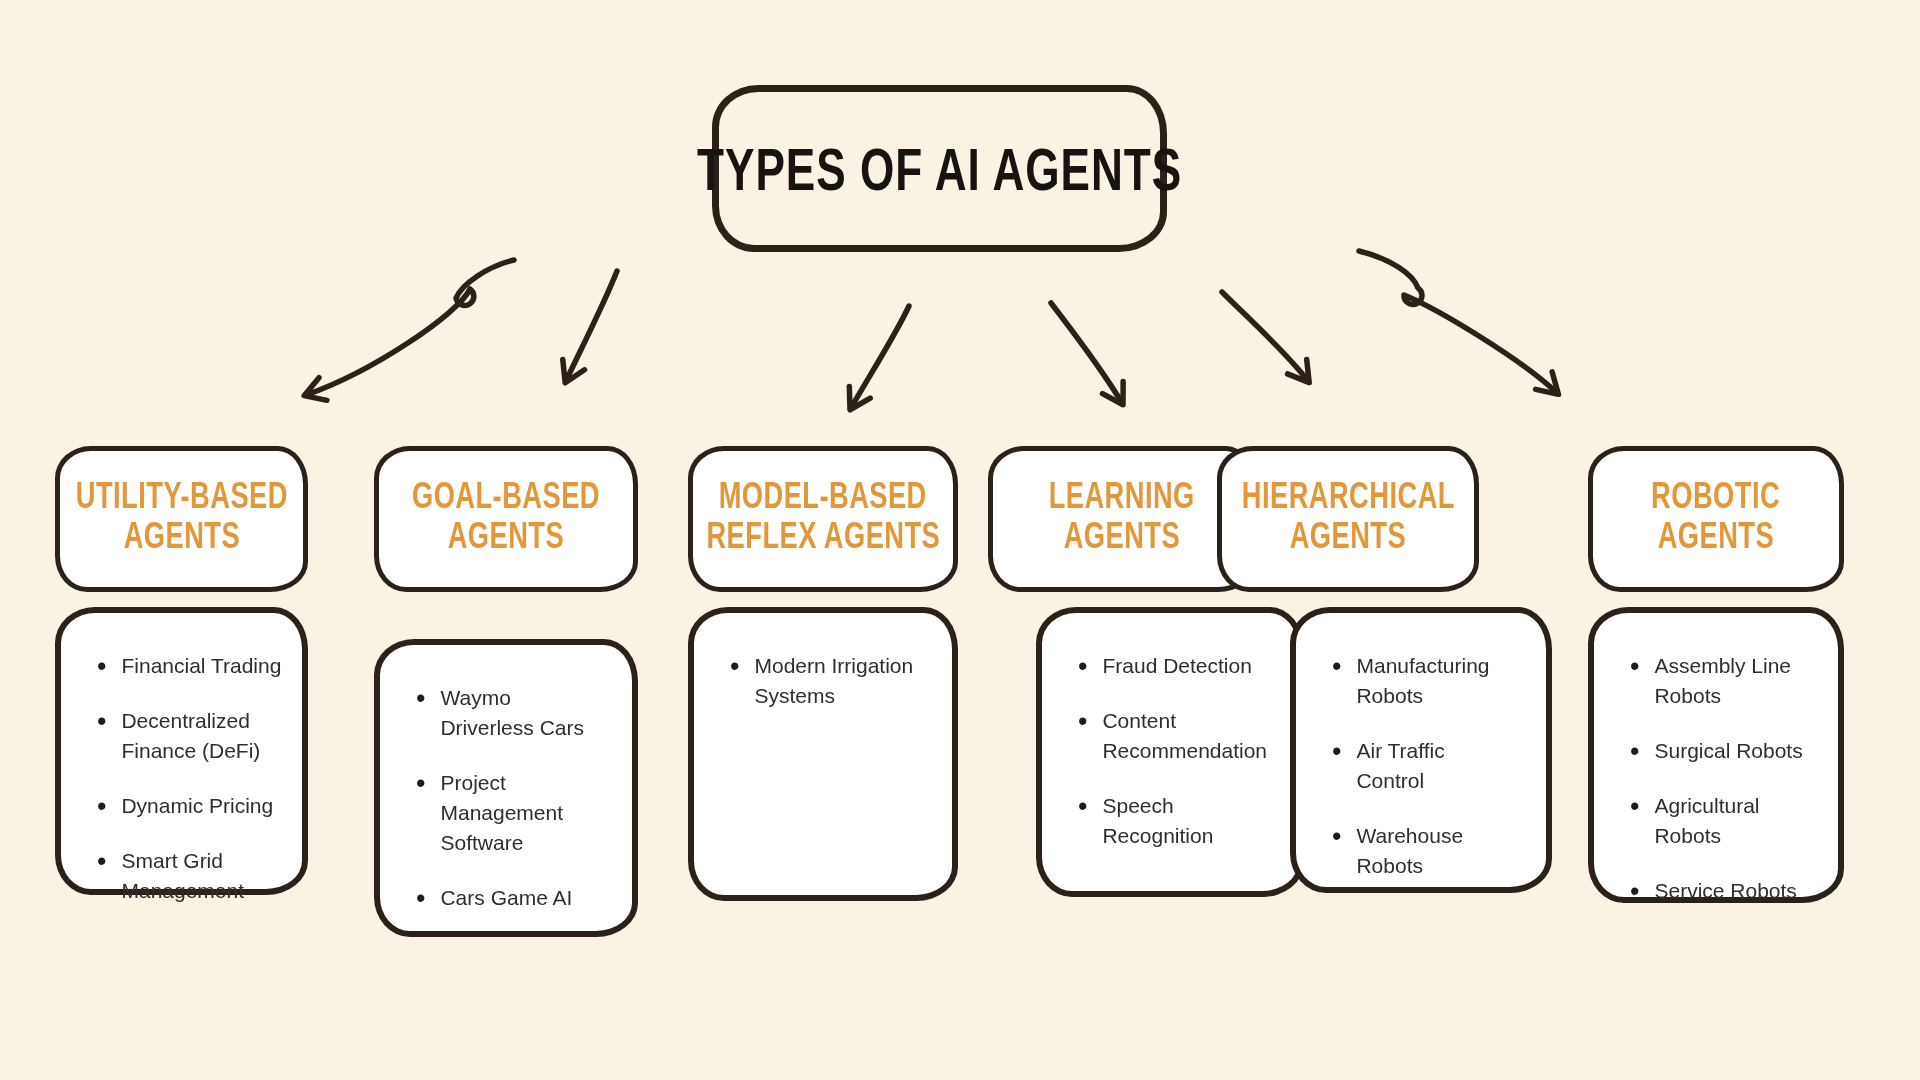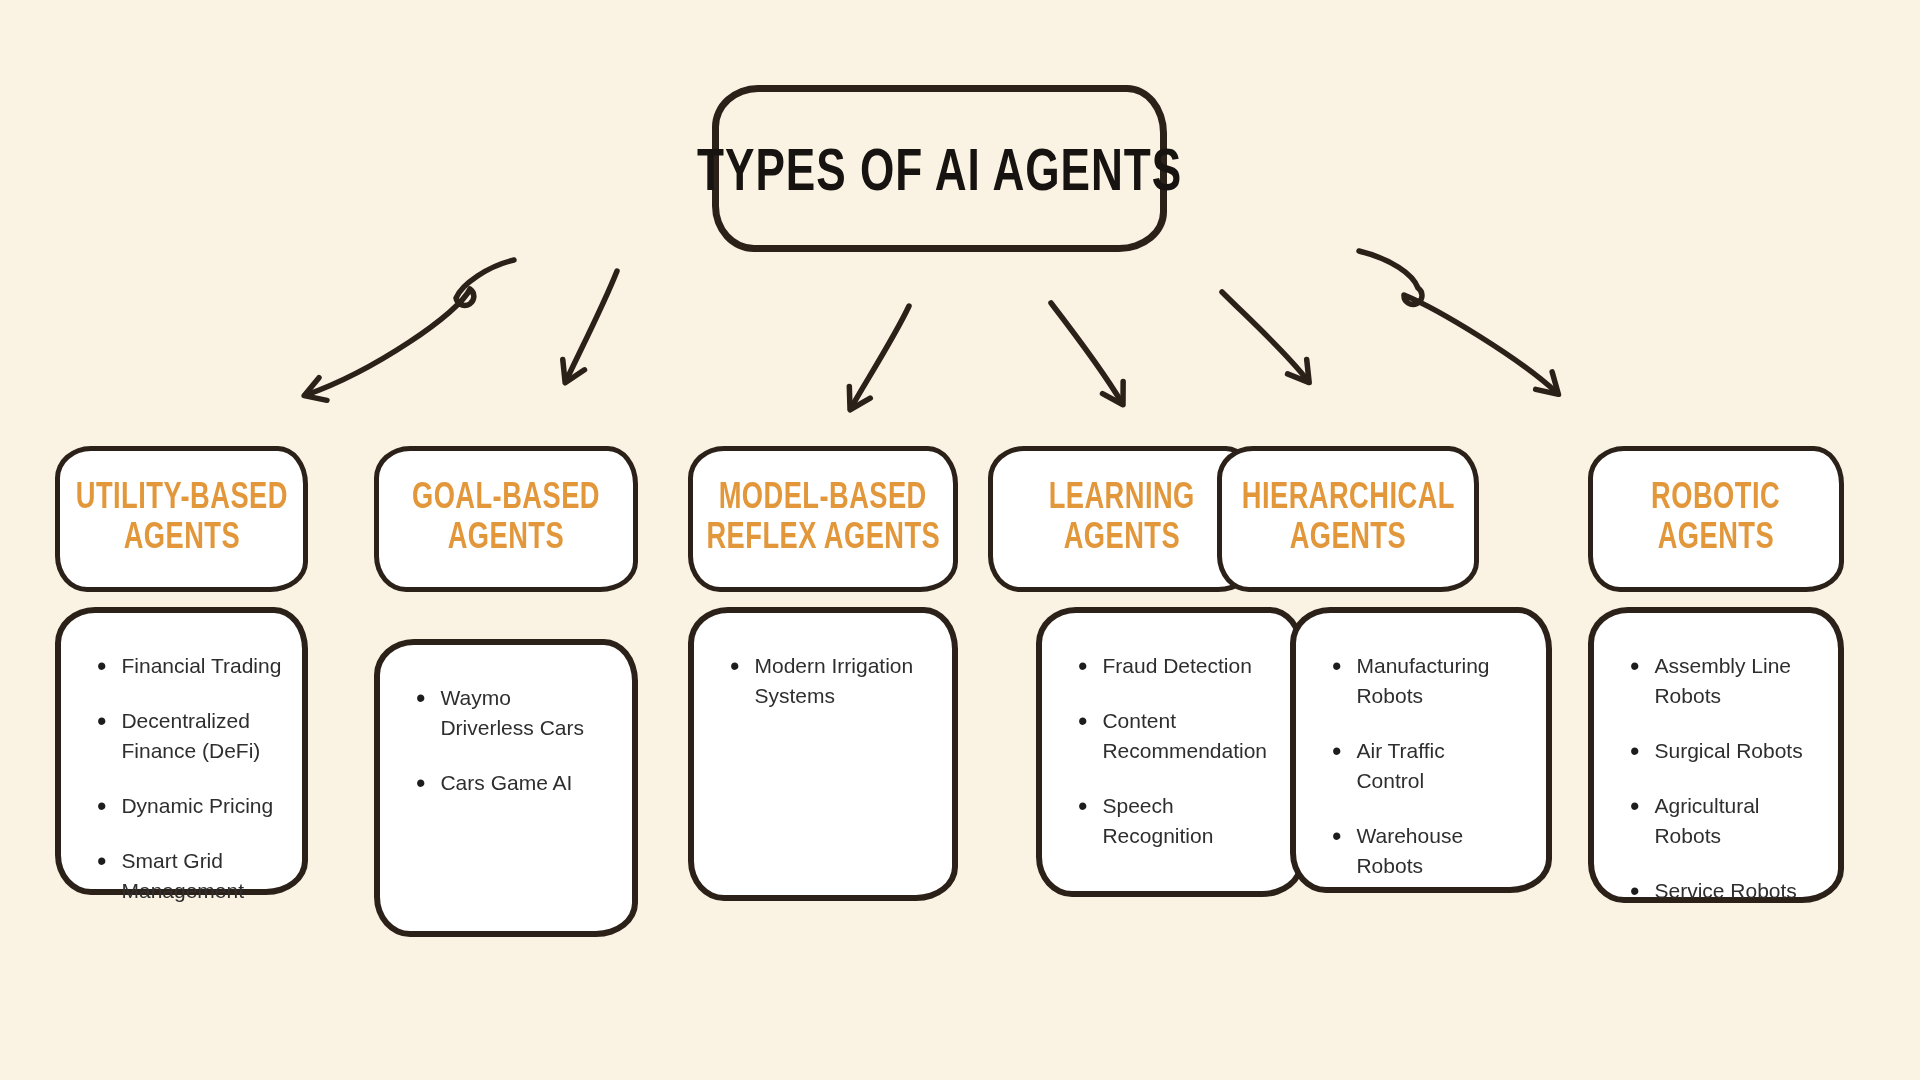"Project" li { html: none -> <li> <span>Project Management Software</span> </li> }
